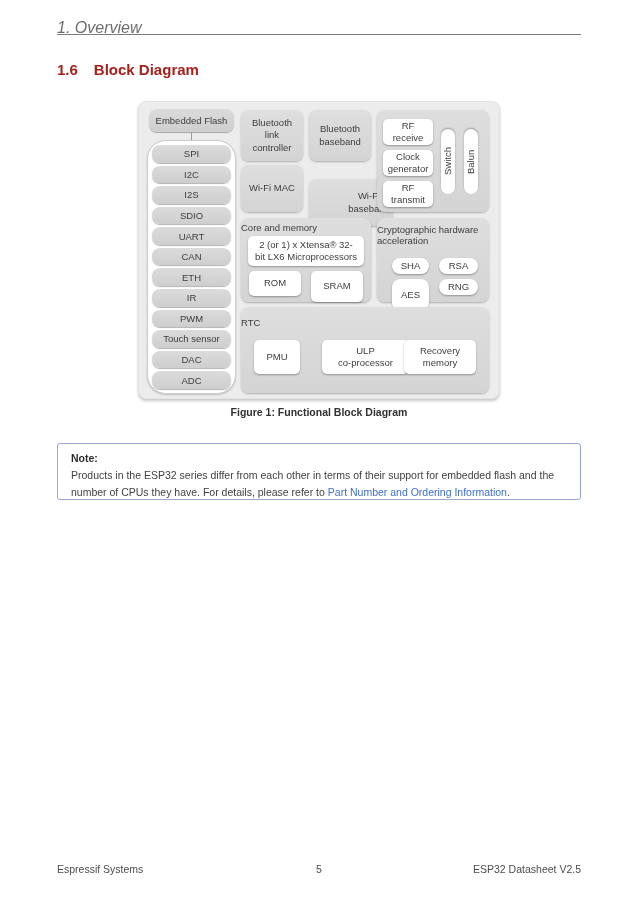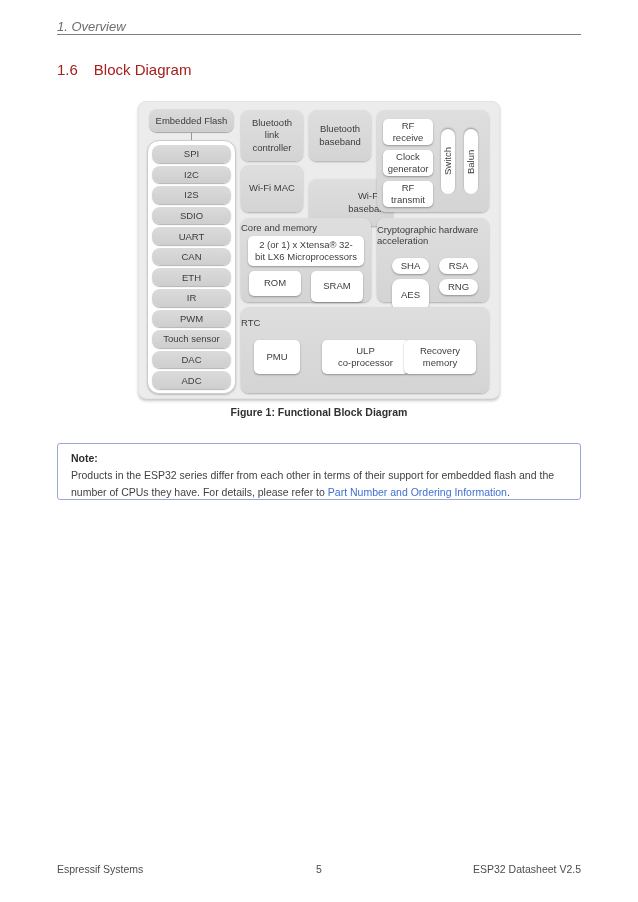"1. Overview" .runhead { font-size: 13px -> 16px }
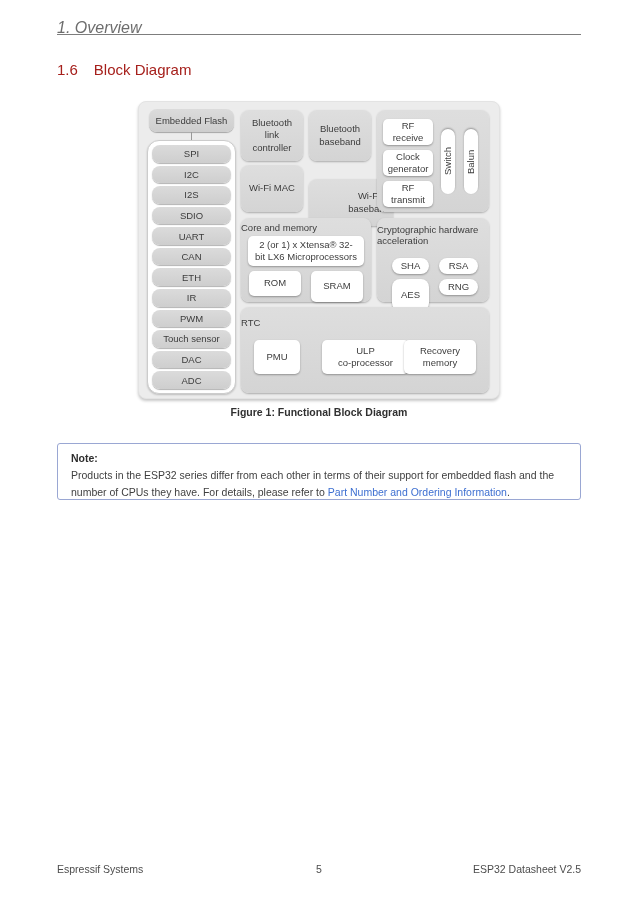"1.6 Block Diagram" .heading { font-weight: normal -> bold }
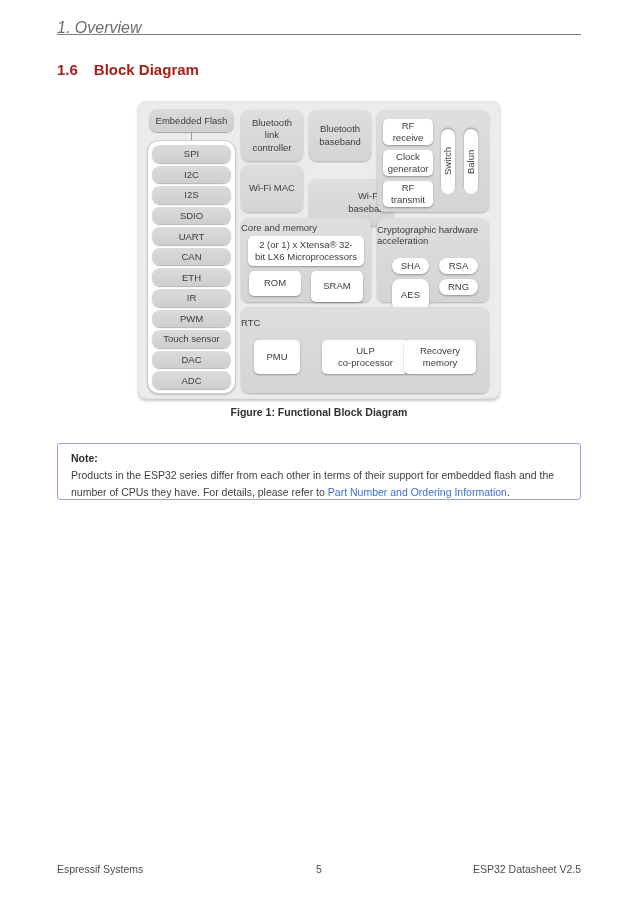"SPI" .periphwrap { border-radius: 12px -> 19px }
